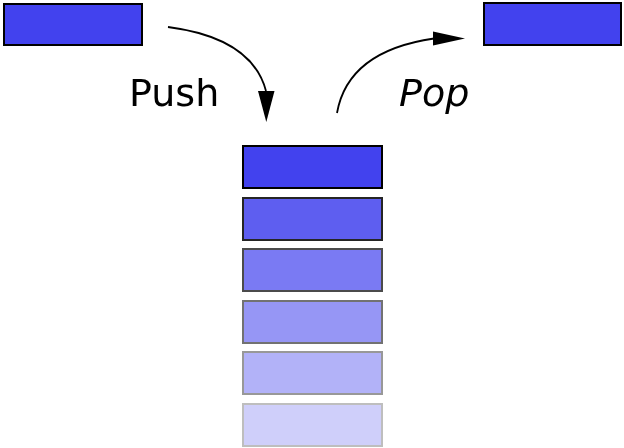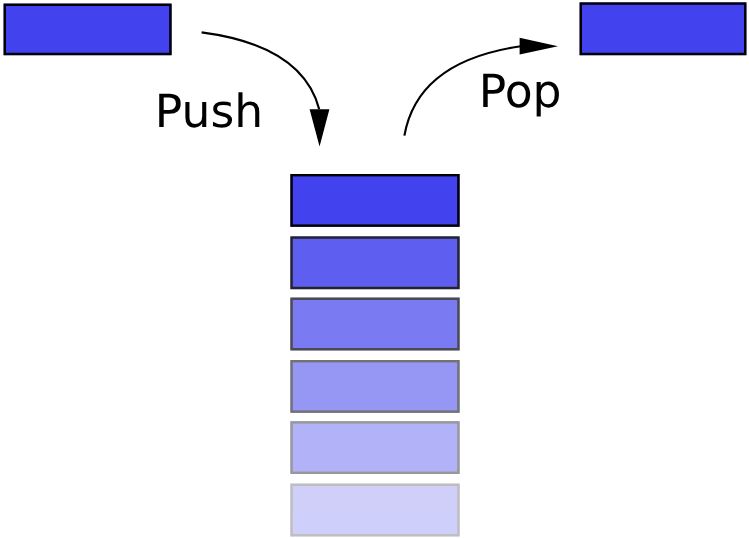"Pop" #pop-label { font-style: none -> italic; top: 57px -> 74px }
